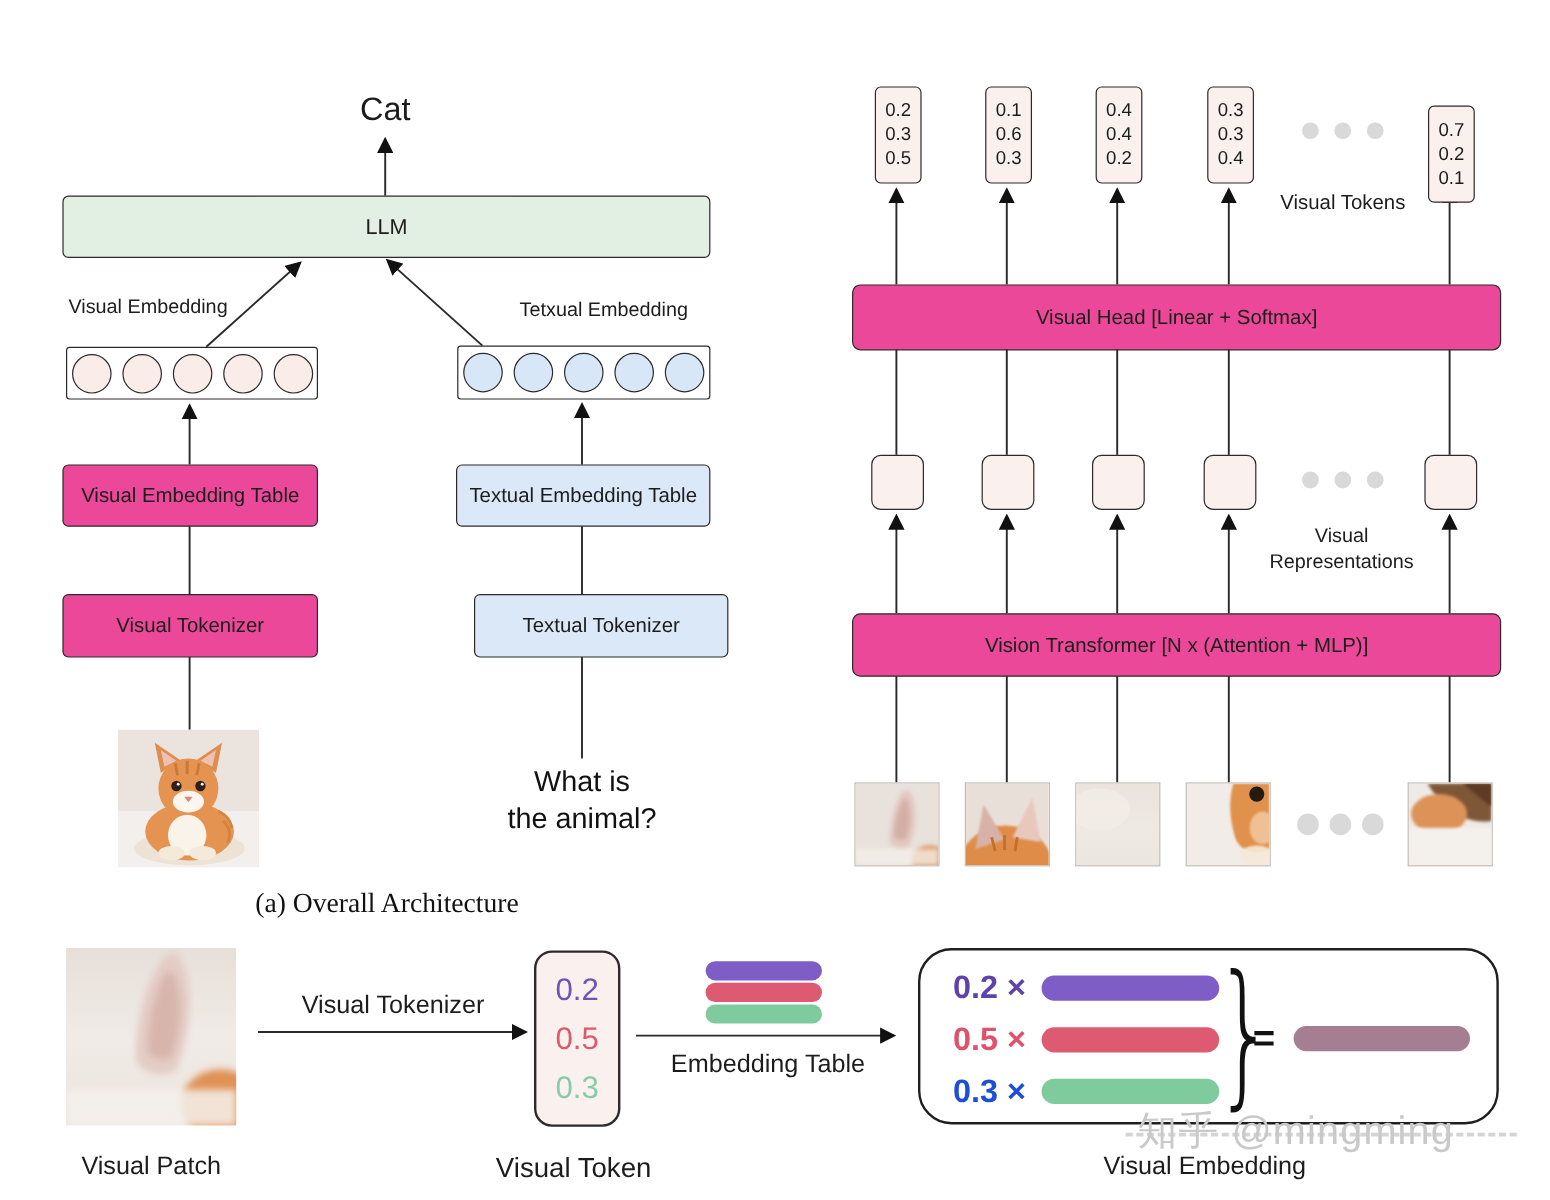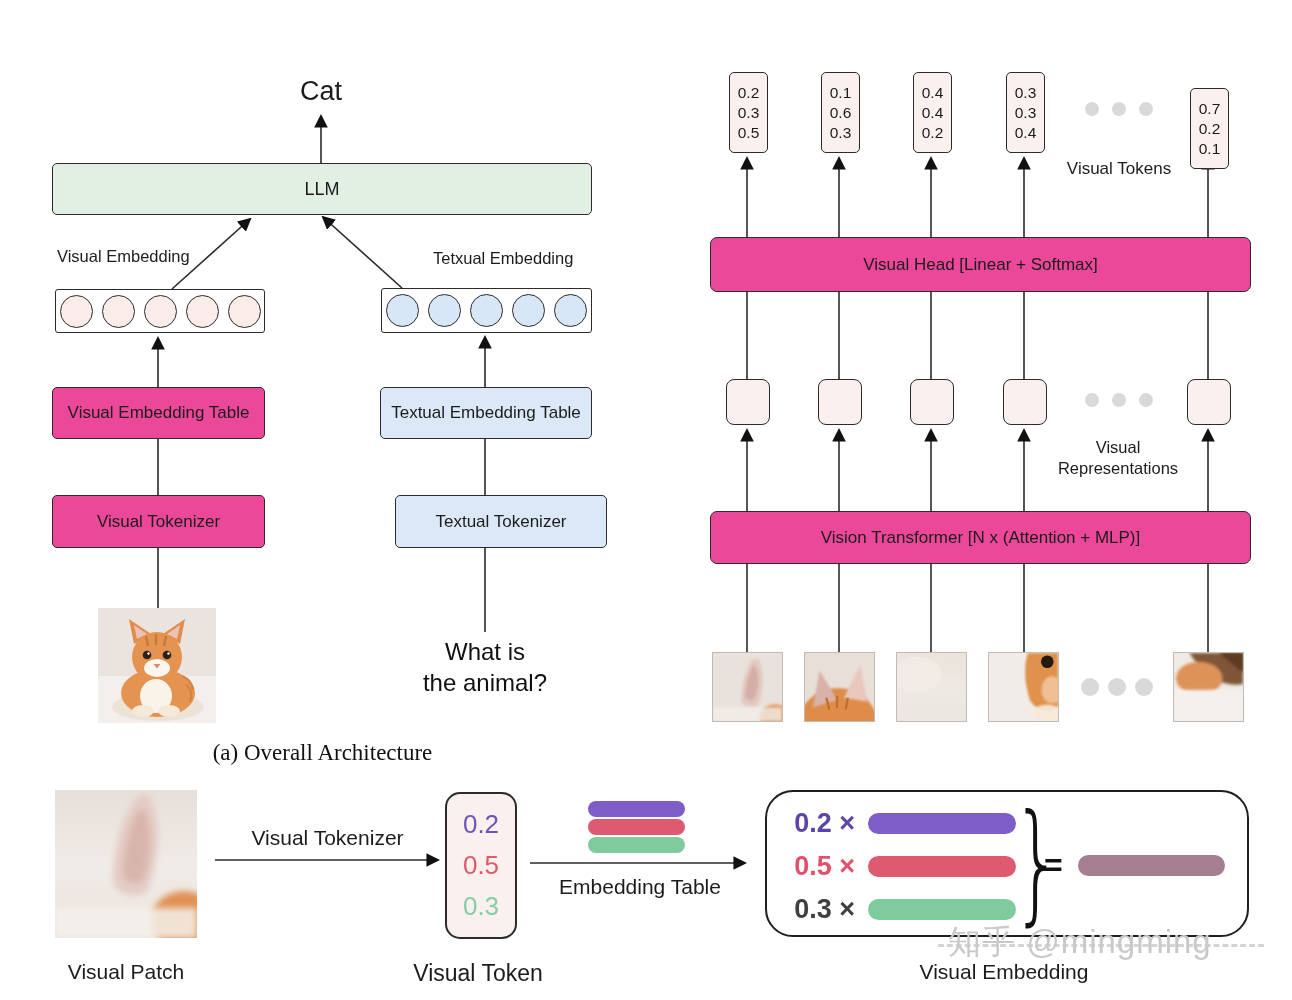"0.3 ×" .coeff.green { color: #404040 -> #1d4ed8 }
